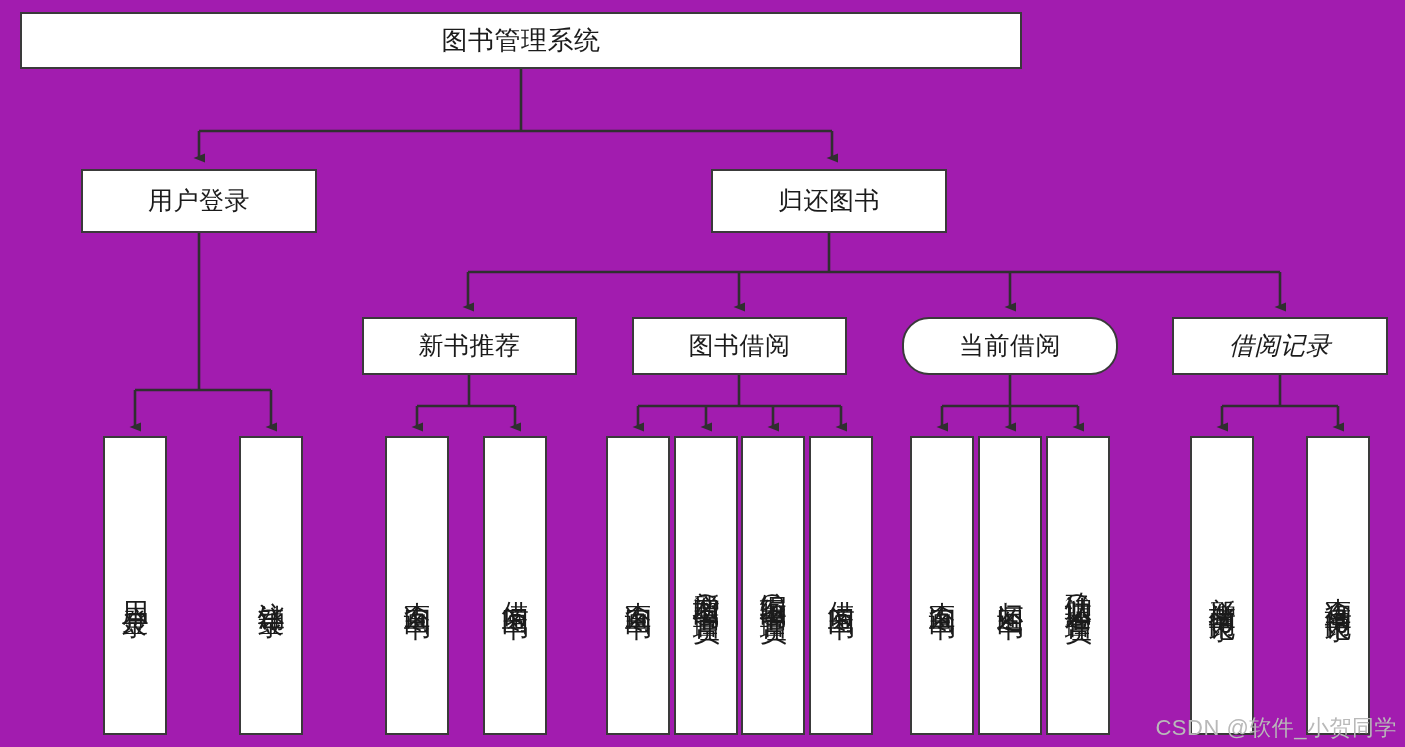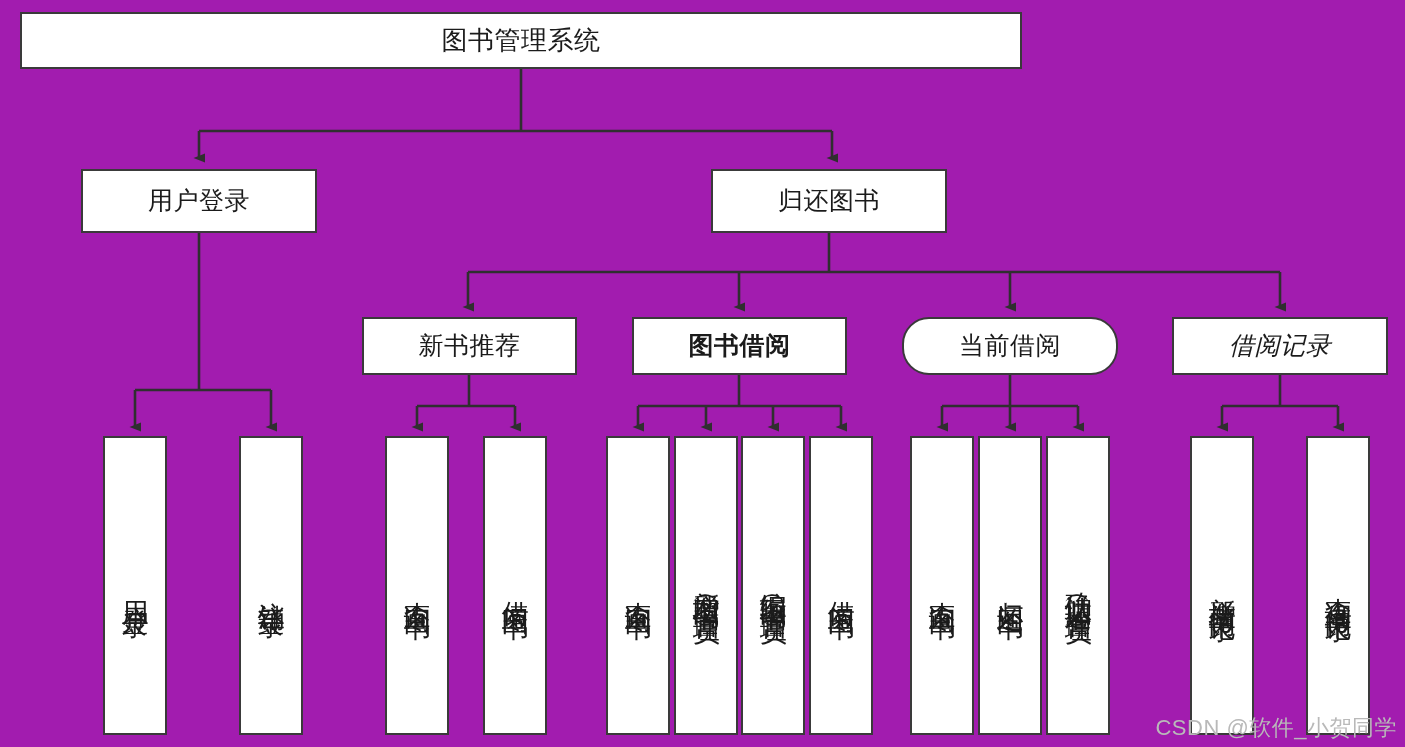"图书借阅" div.node { font-weight: bold -> none }
